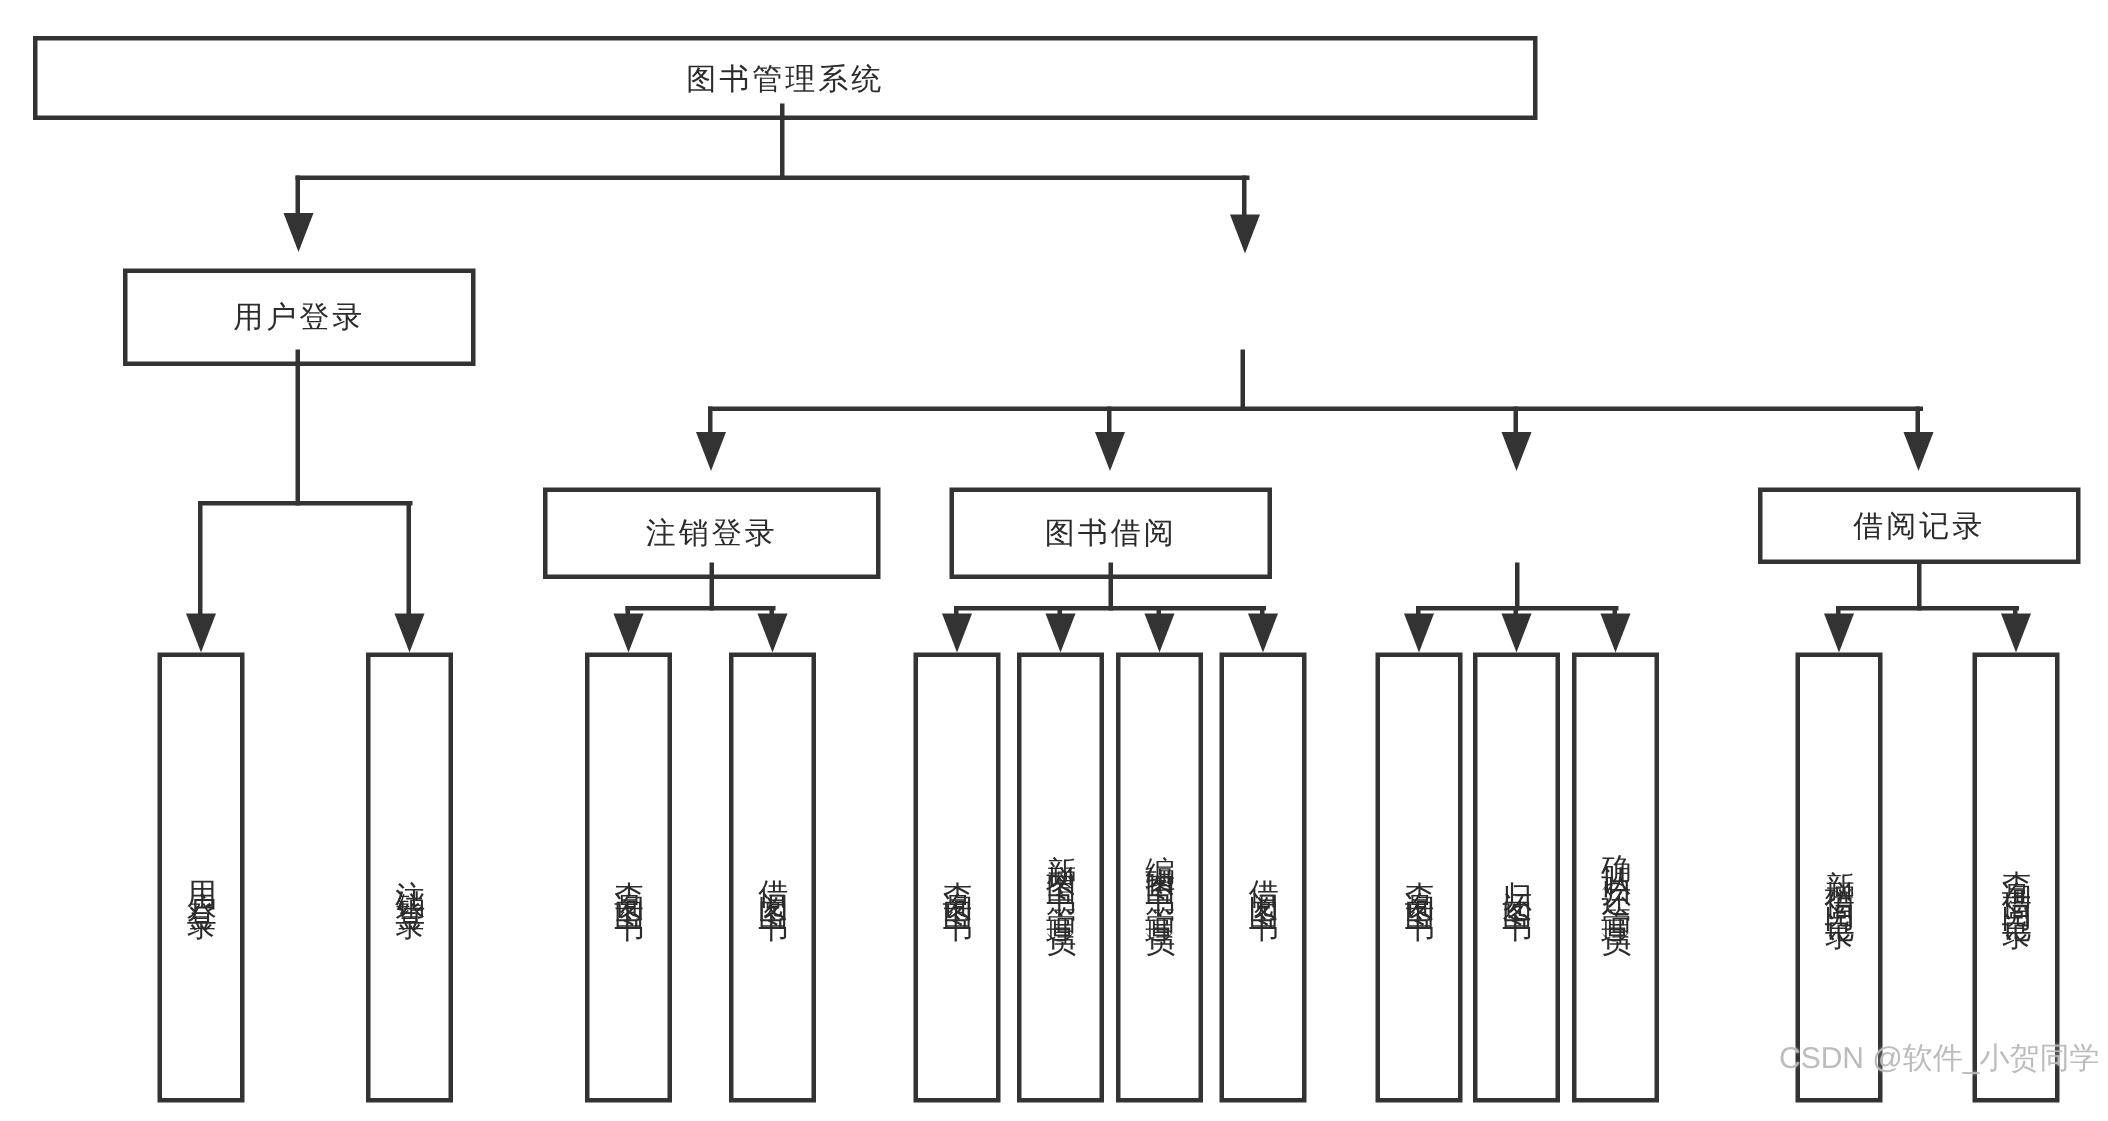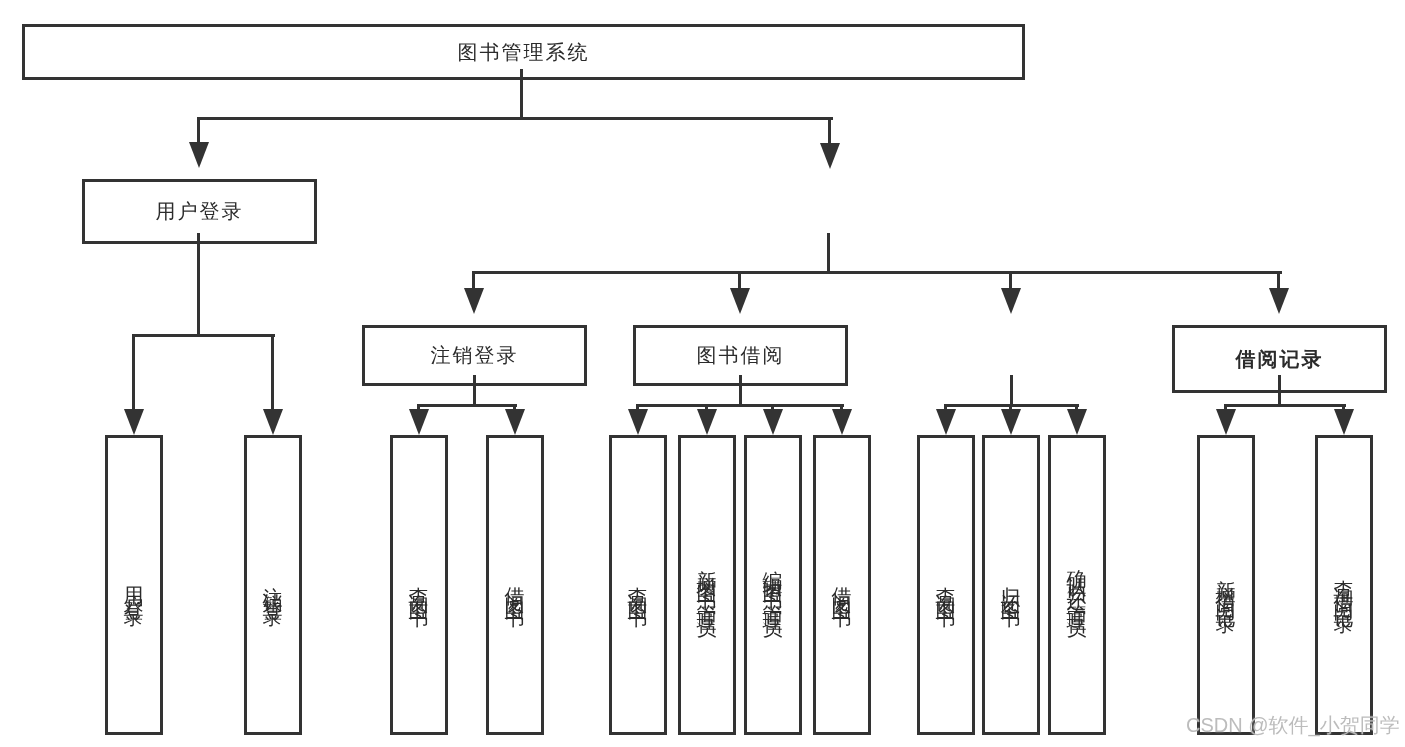"借阅记录" div.box { font-weight: bold -> none; height: 68px -> 51px }
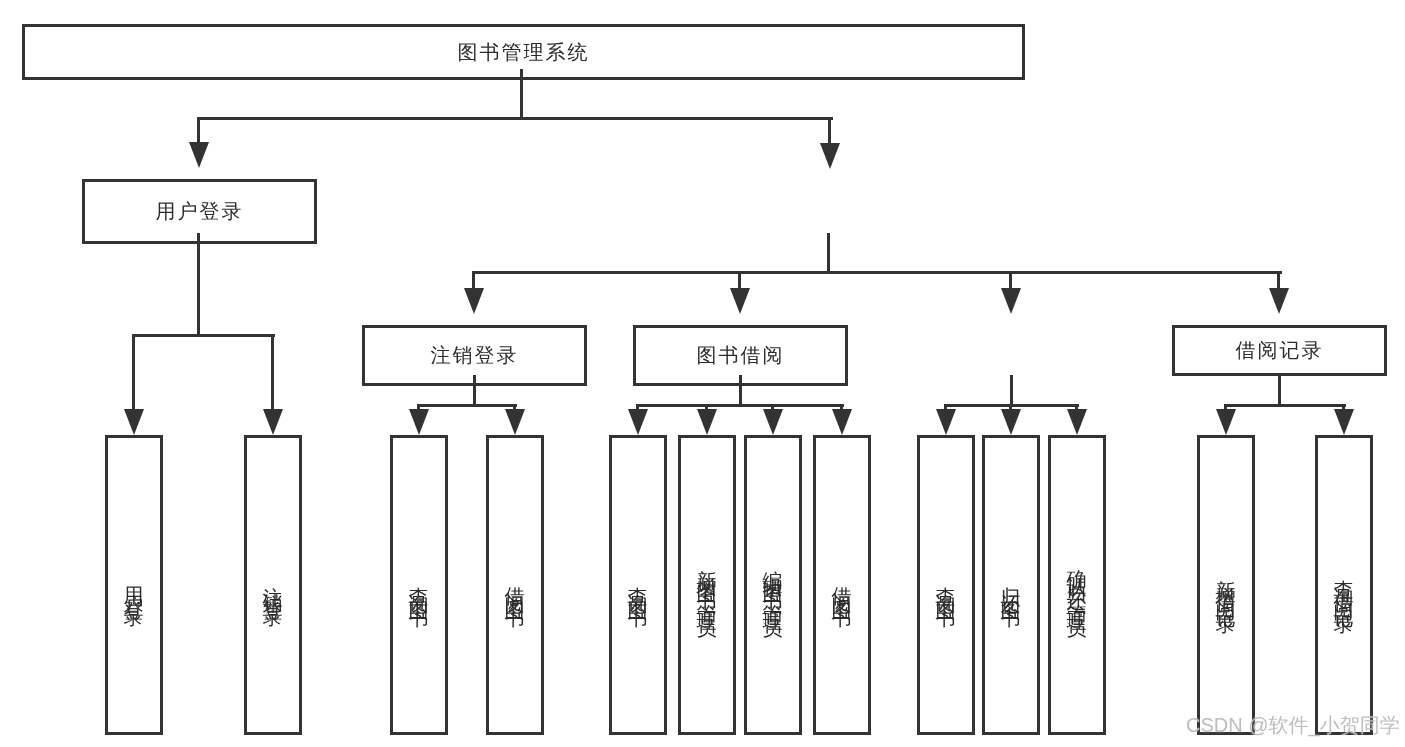"CSDN @软件_小贺同学" .watermark { top: 712px -> 692px }
